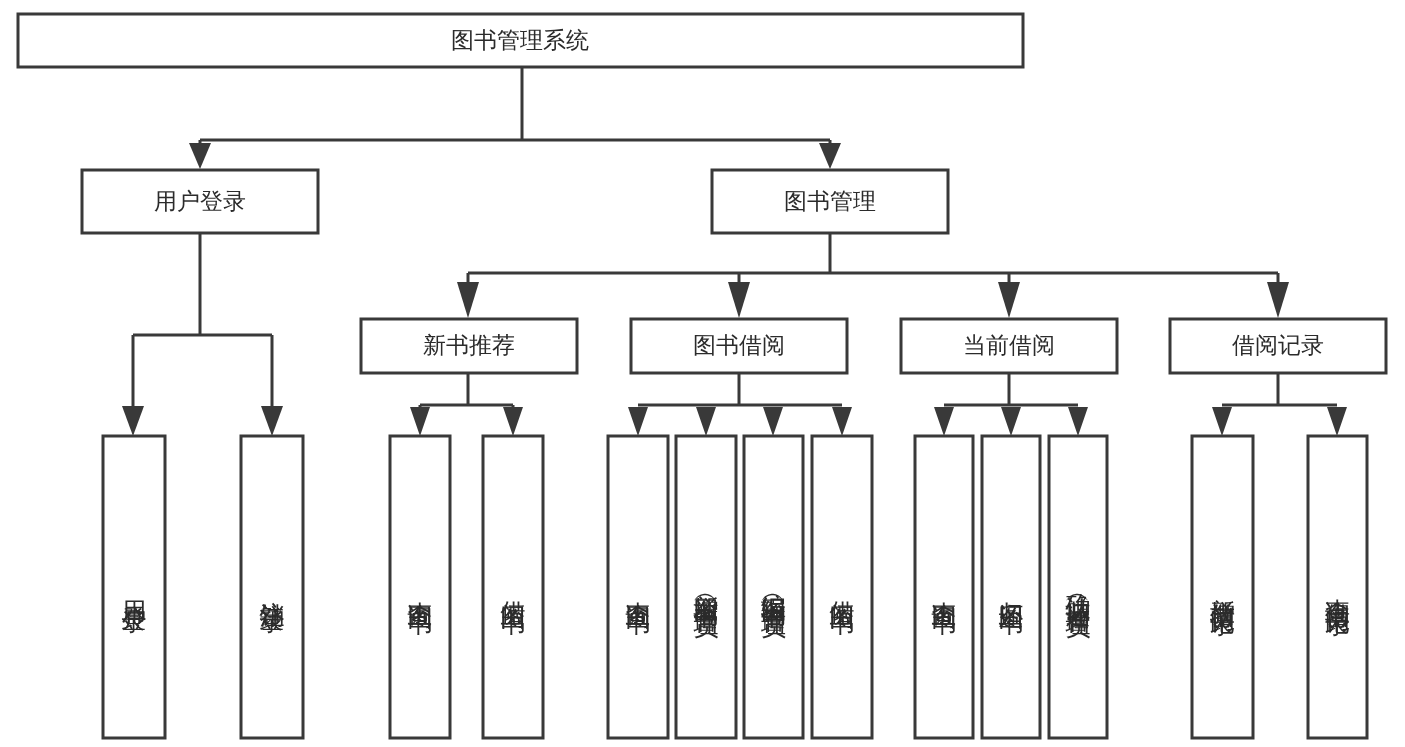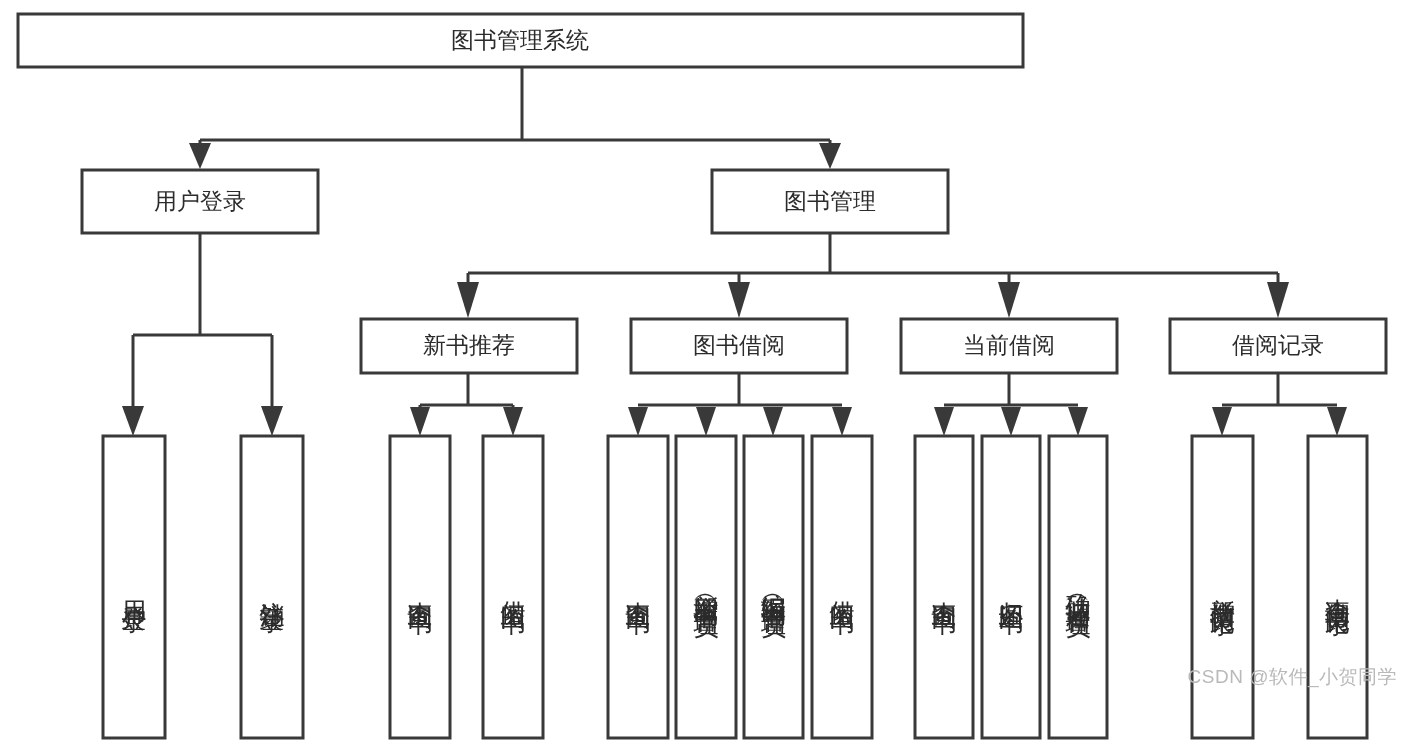"CSDN @软件_小贺同学" div.watermark { html: <div>CSDN @软件_小贺同学</div> -> none }
